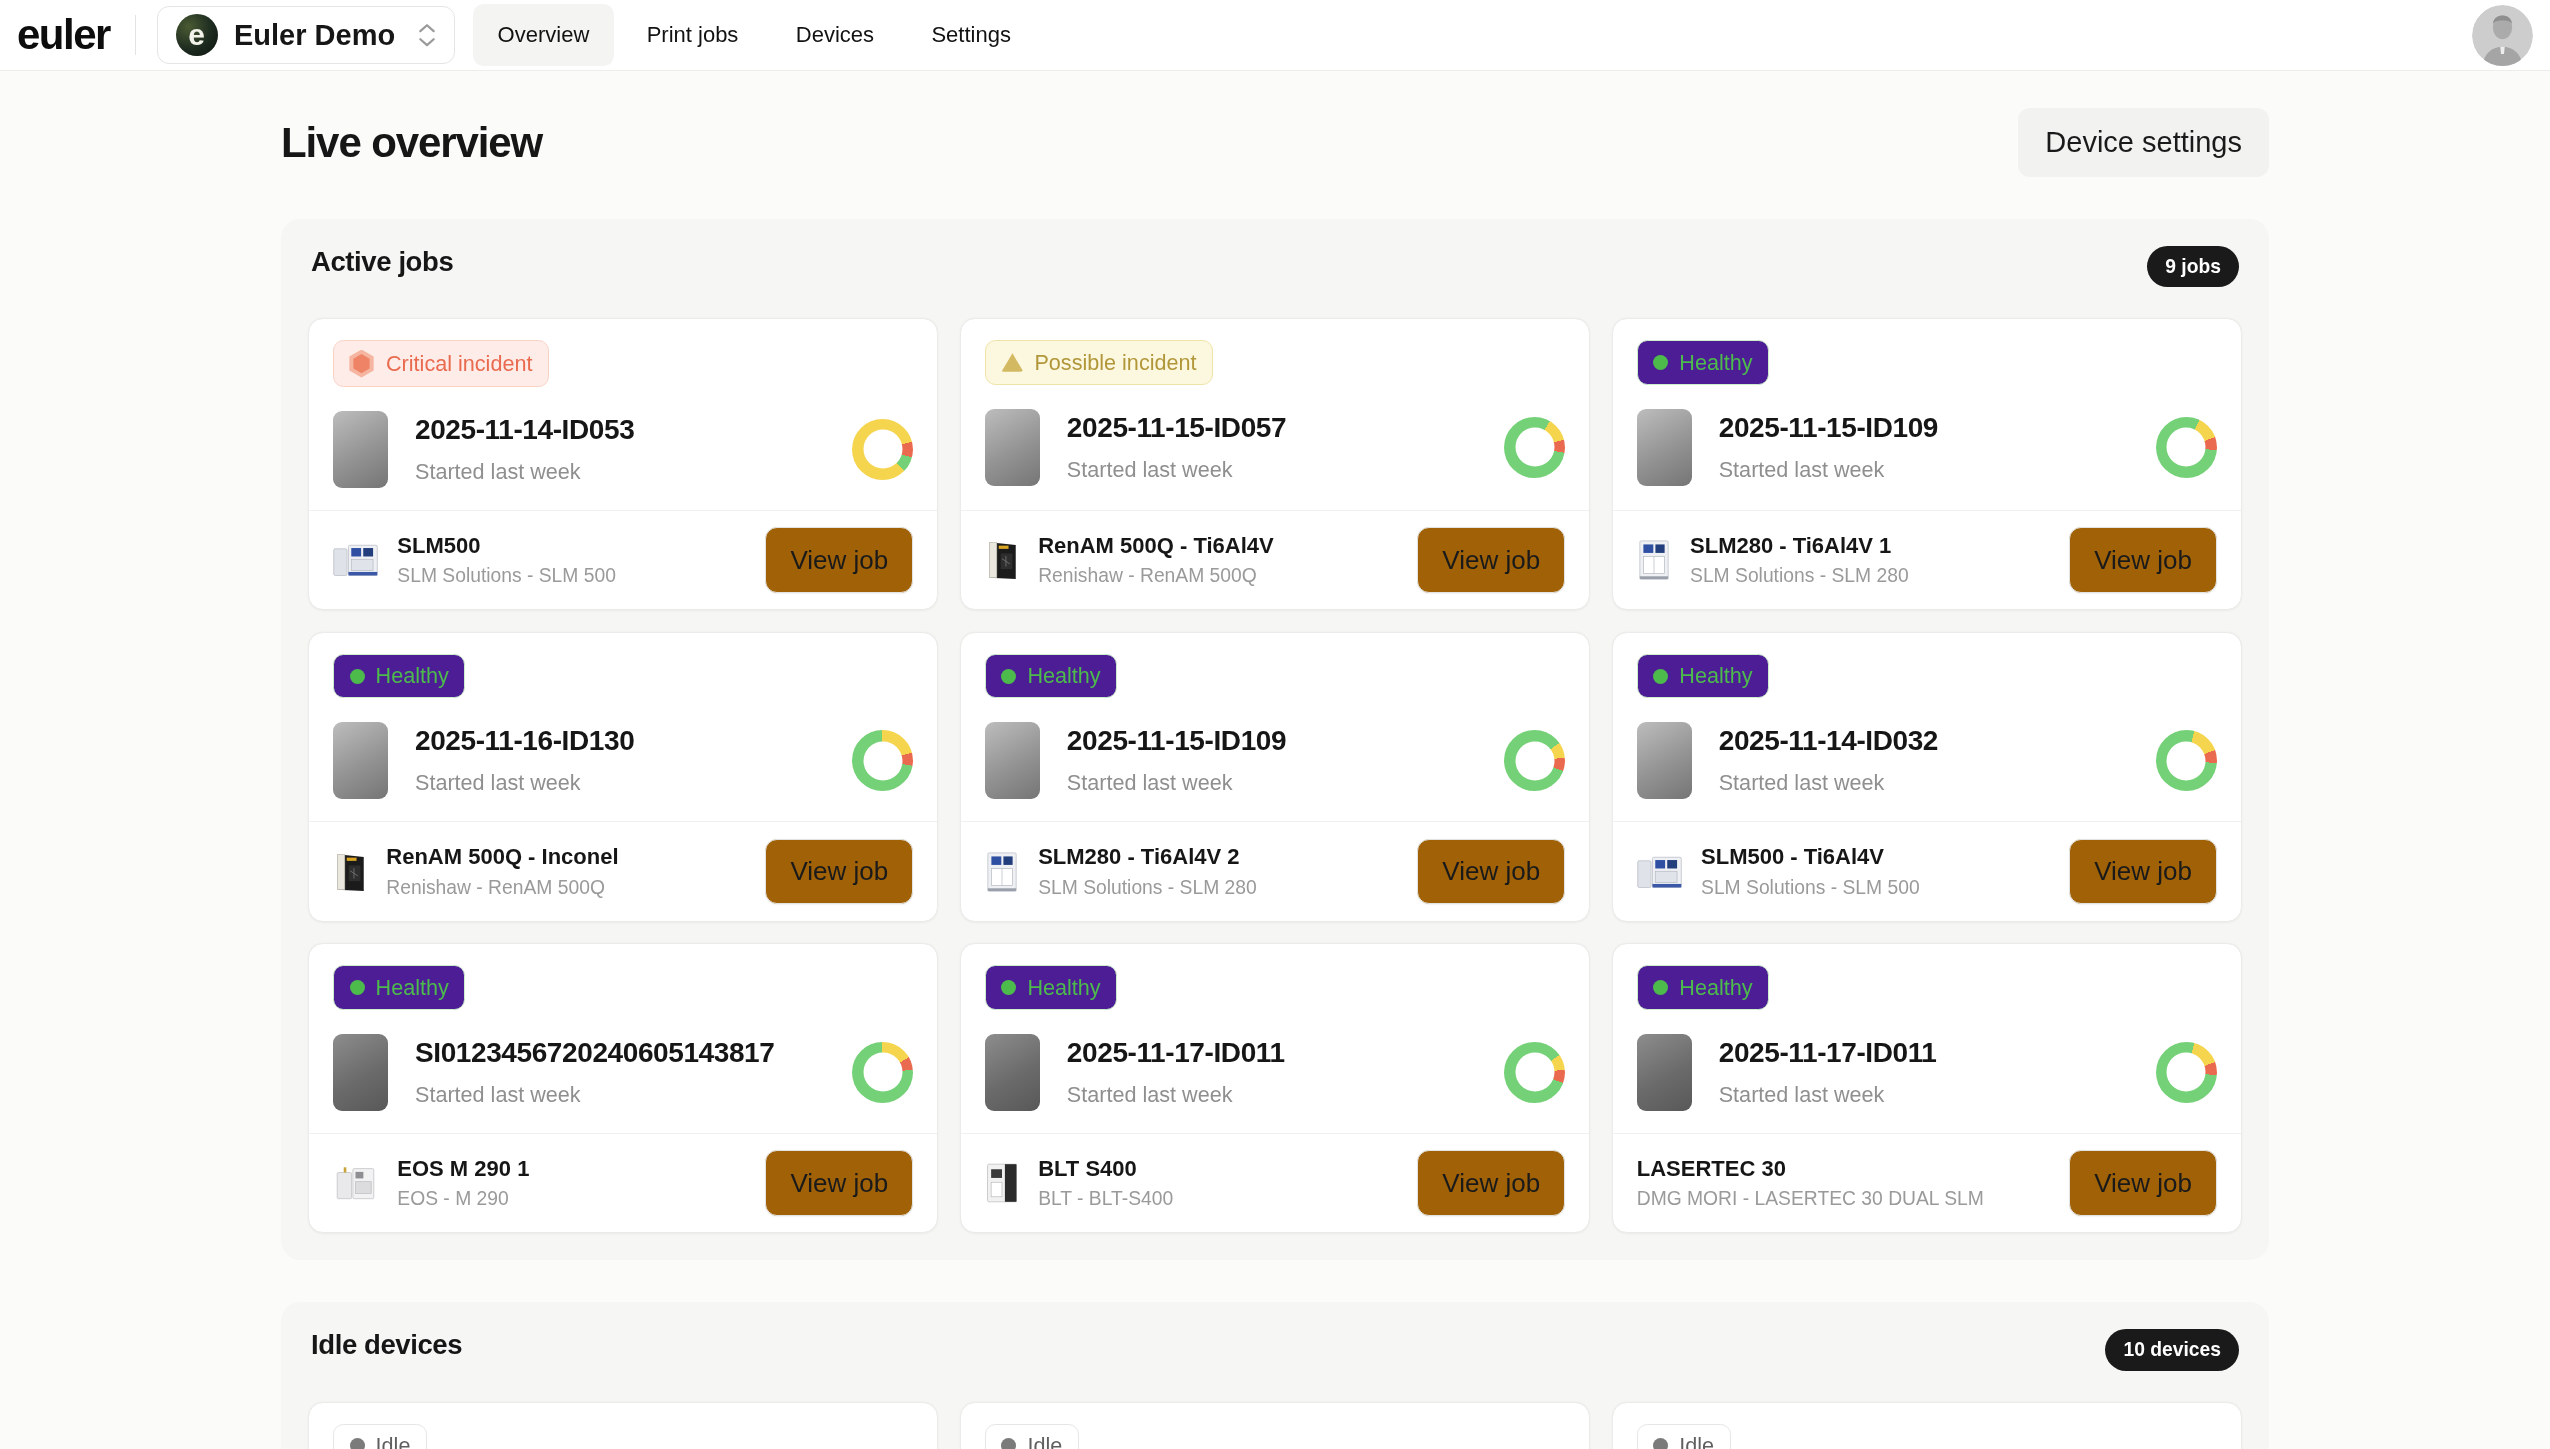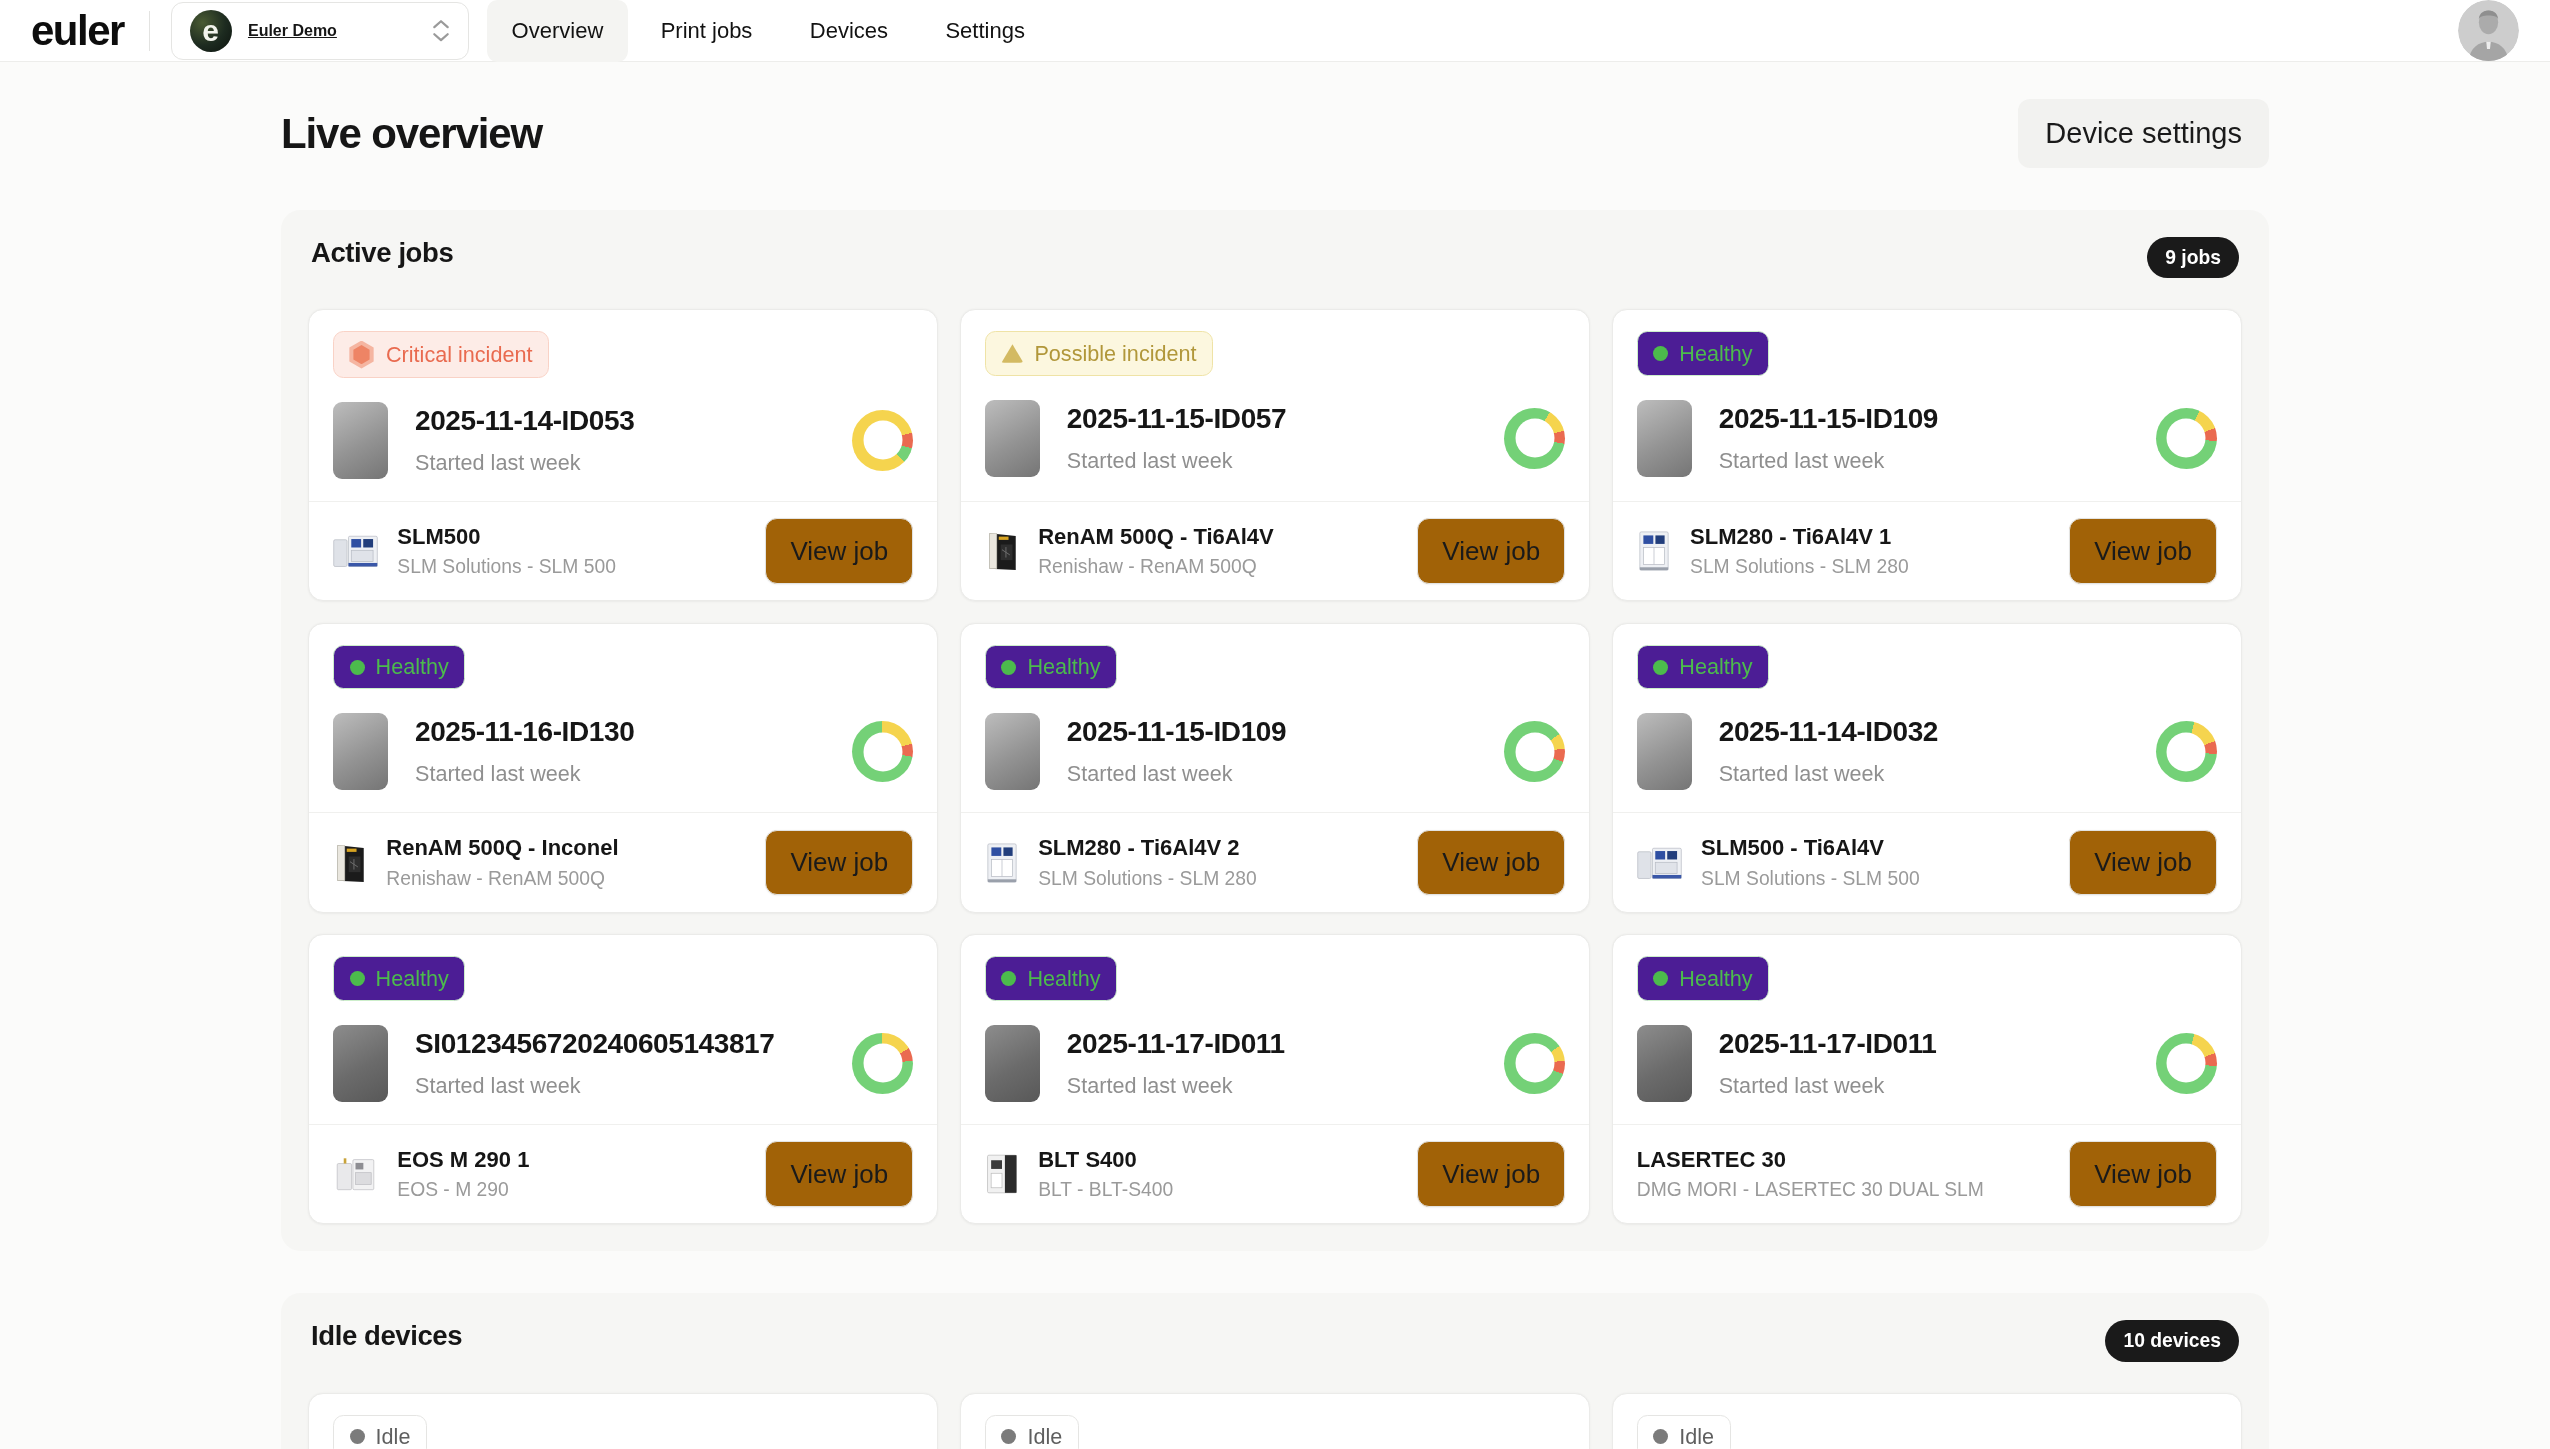"euler" .header { height: 62px -> 71px; padding: 0 31px -> 0 17px }
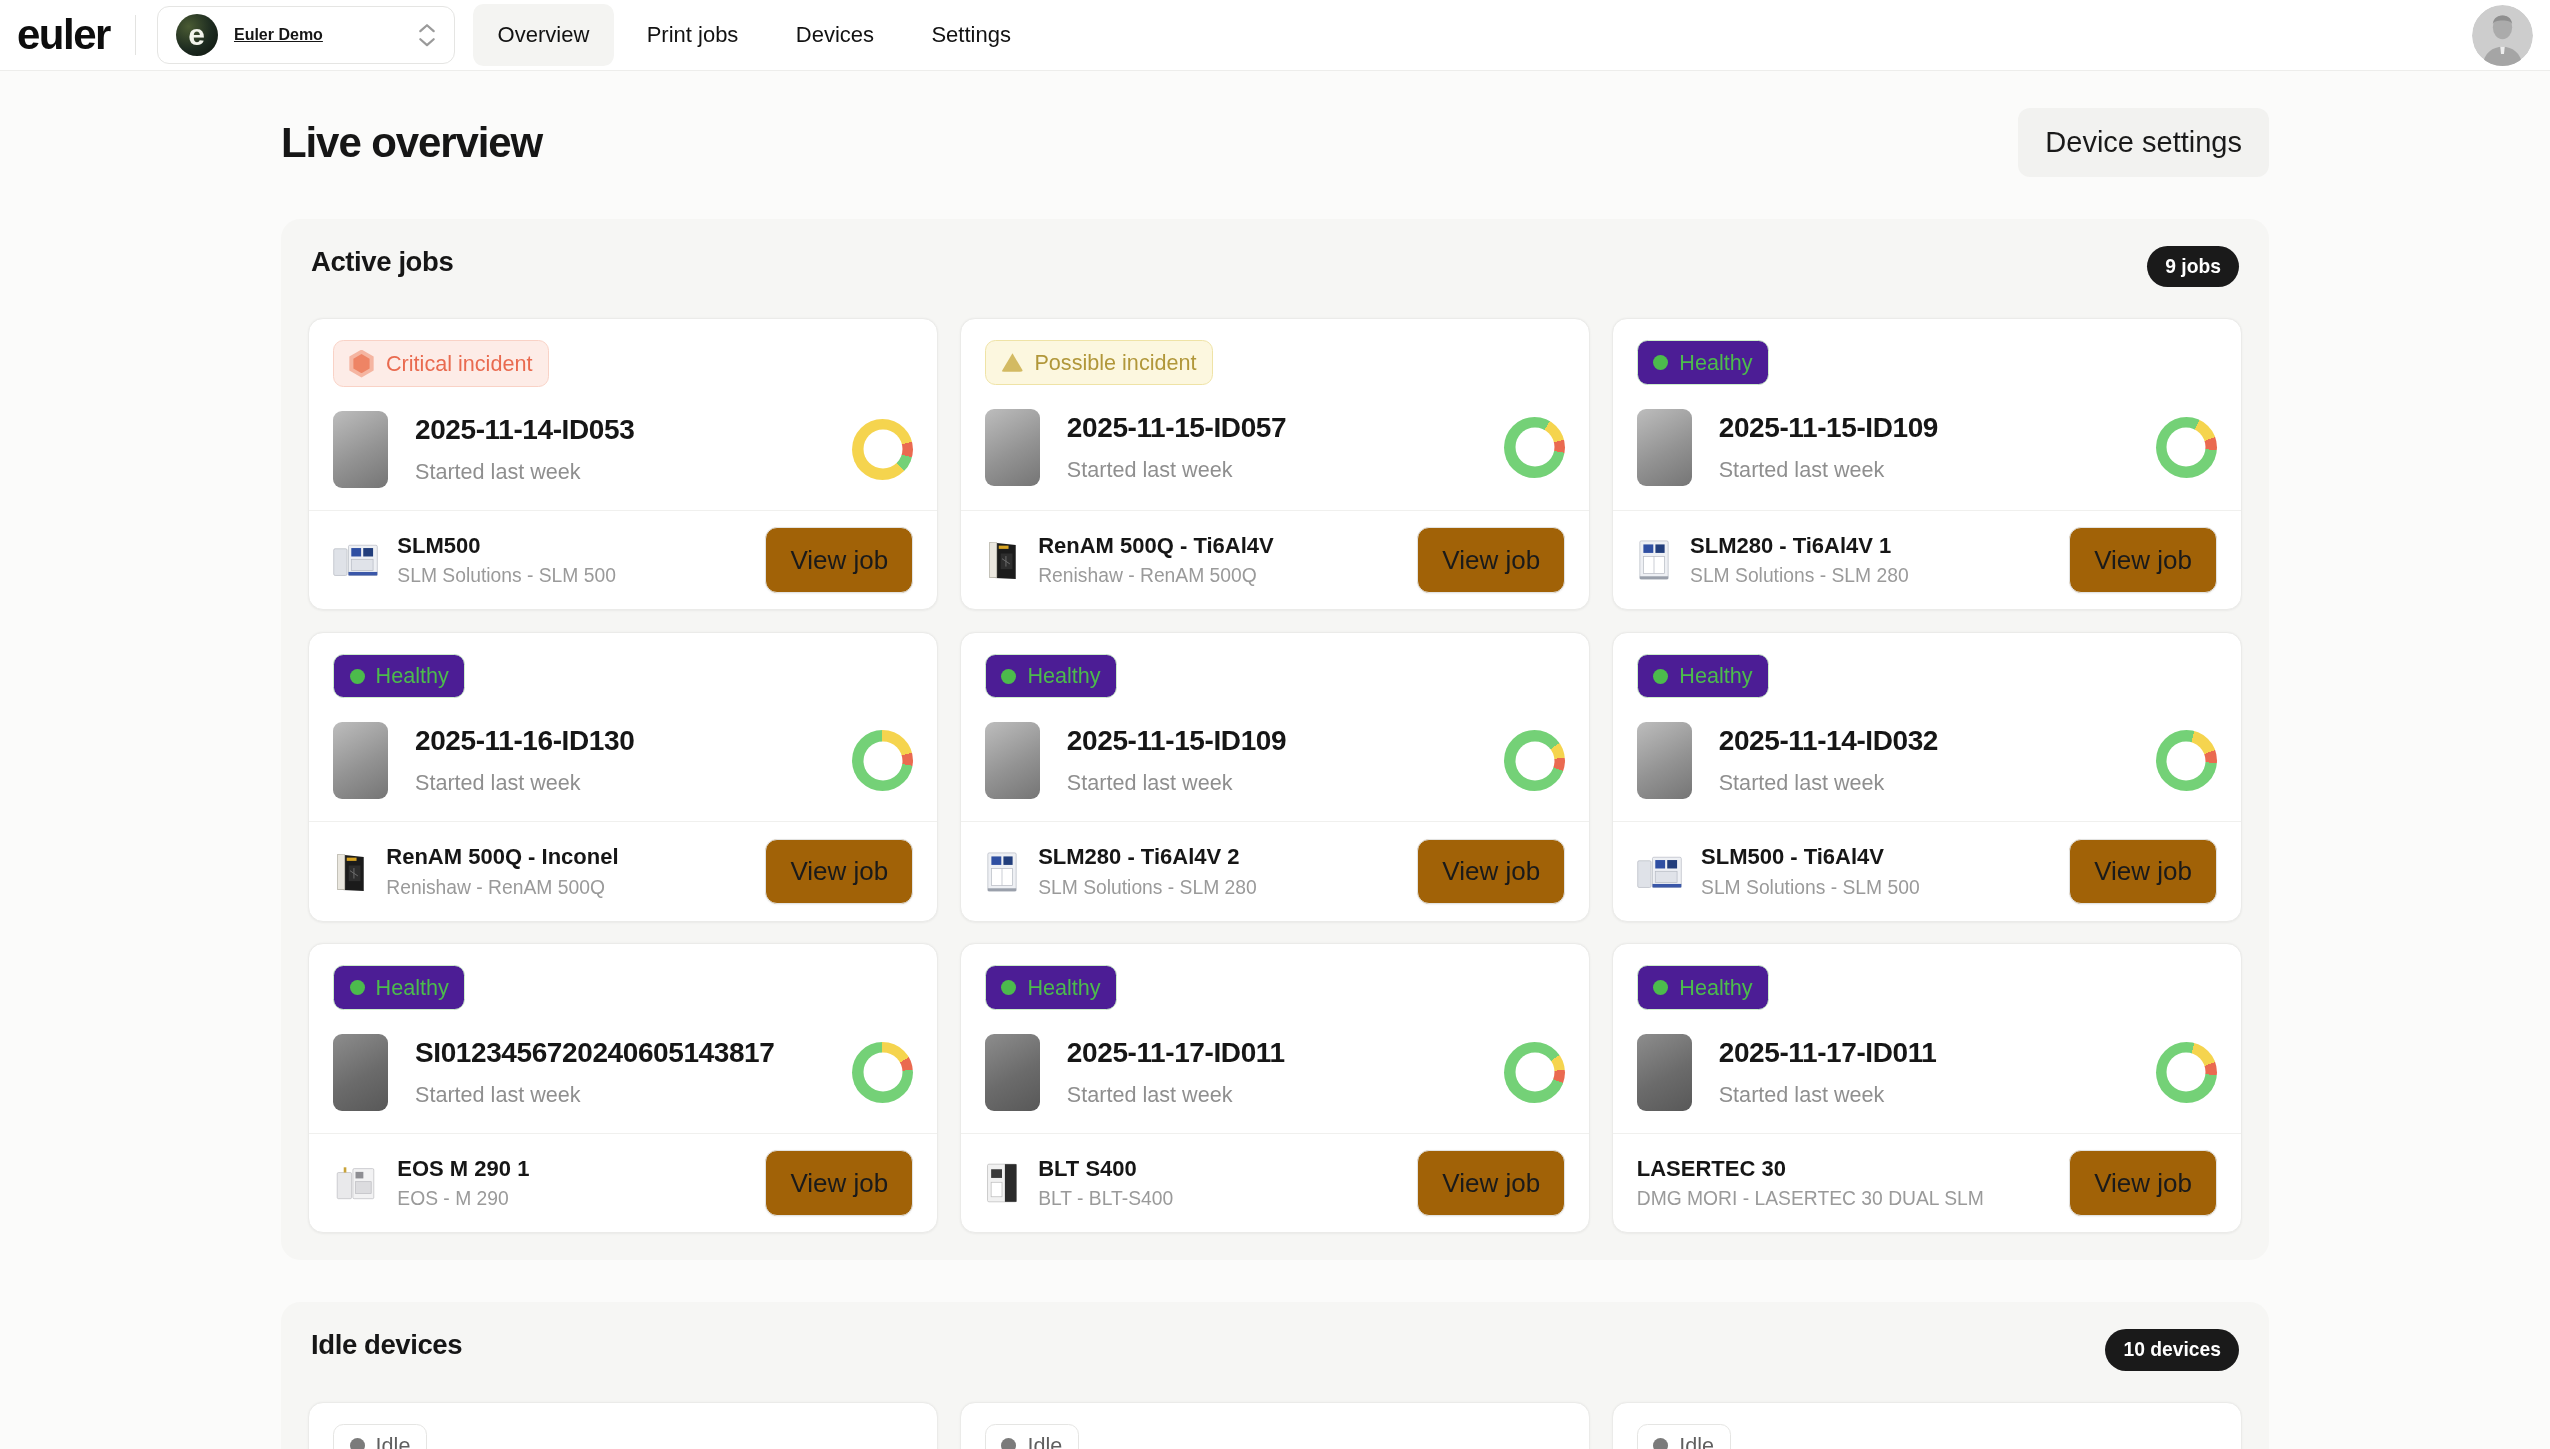"Euler Demo" .workspace-name { font-size: 16px -> 29px; text-decoration: underline -> none }
